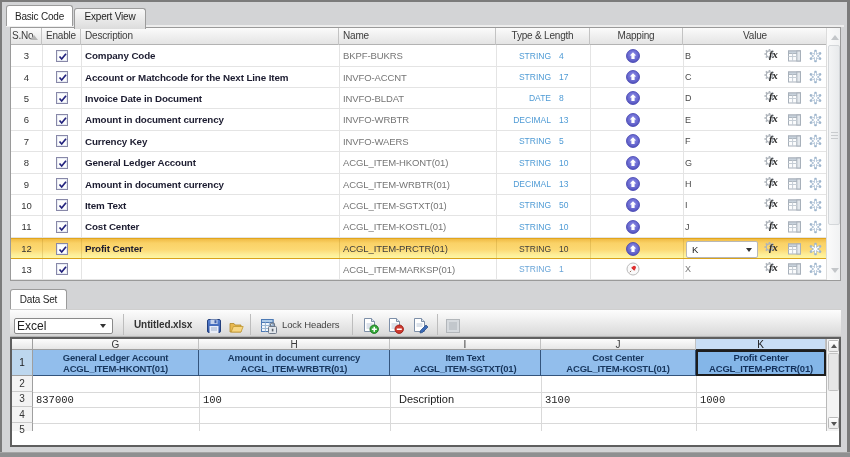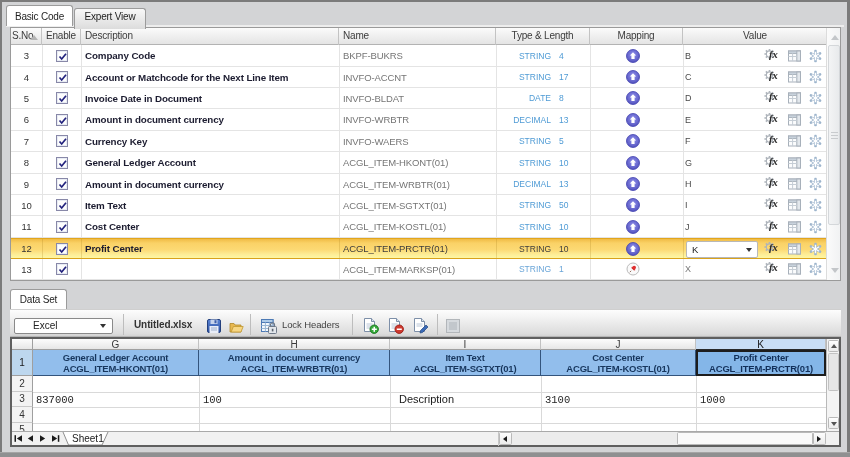"Excel" div.abs { font-size: 10px -> 12px; padding-left: 18px -> 2px }
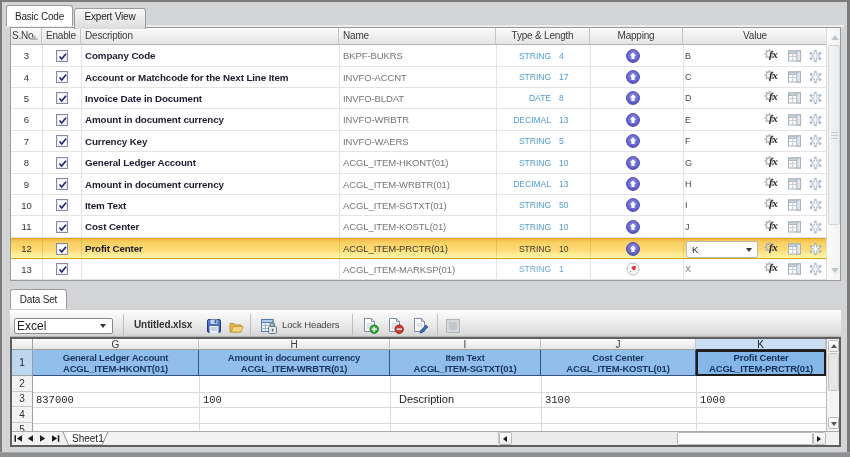"Sheet1" div.abs { html: <div> <svg> <g> <rect></rect> <path></path> <path></path> <path></path> <path></path> <rect></rect> </g> <polygon></polygon> <path></path> <text>Sheet1</text> </svg> <div></div> <div></div> <div></div> <div></div> <div></div> <div></div> <div></div> </div> -> none }
